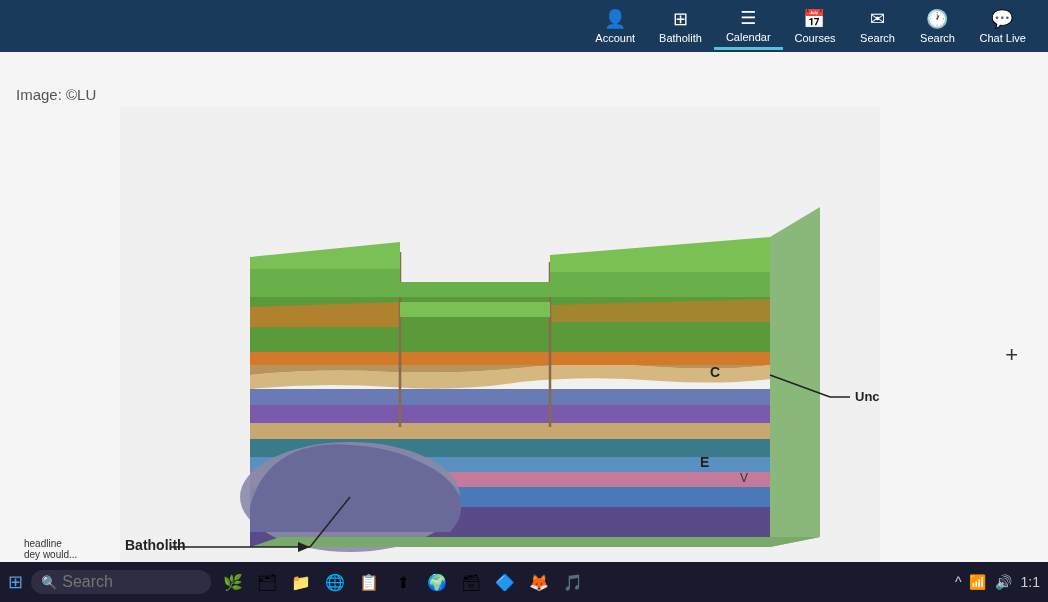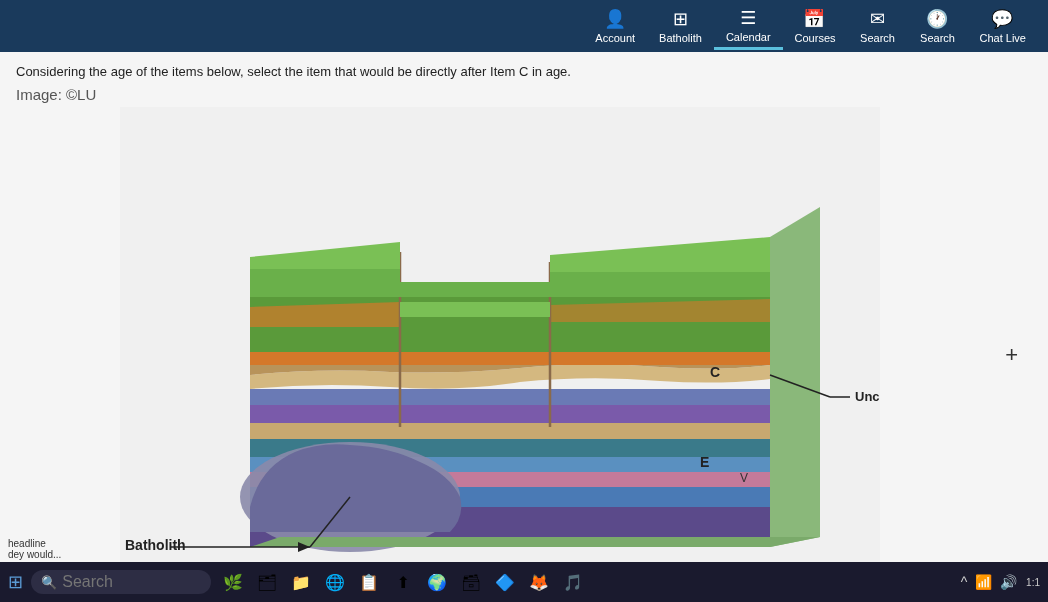"Considering the age of the" p.question-text { html: <p>Considering the age of the items below, select the item that would be directly after Item C in age.</p> -> none }
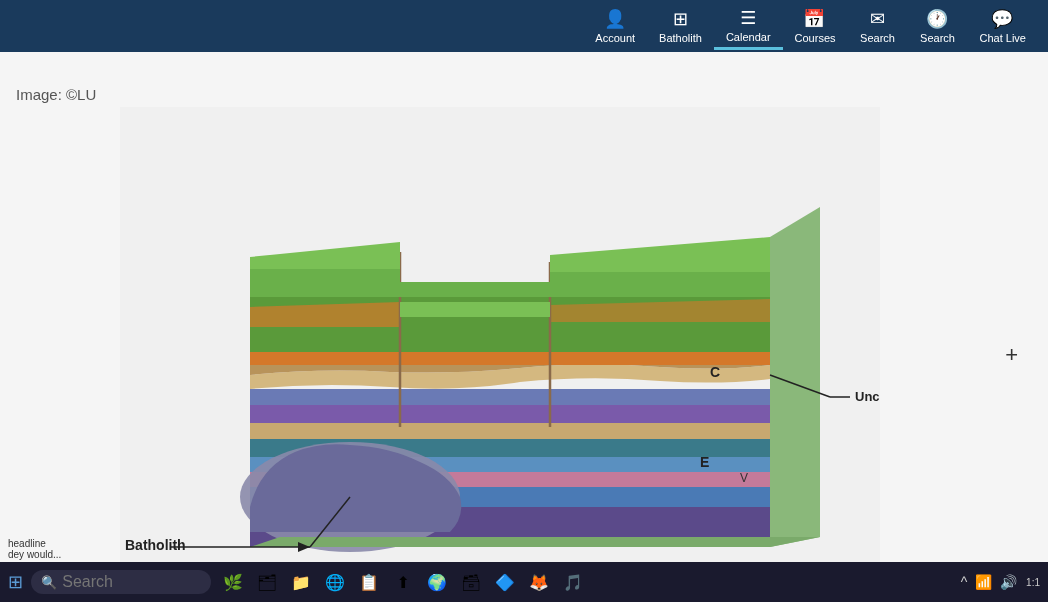"headline" .headline-text { left: 8px -> 24px }
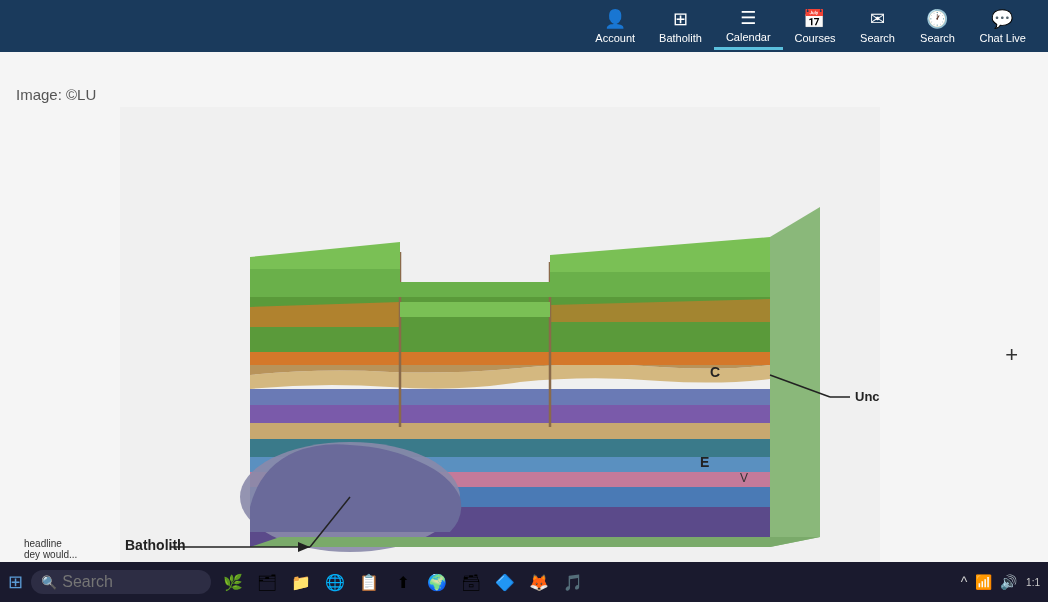"1:1" .taskbar-time { font-size: 10px -> 14px }
